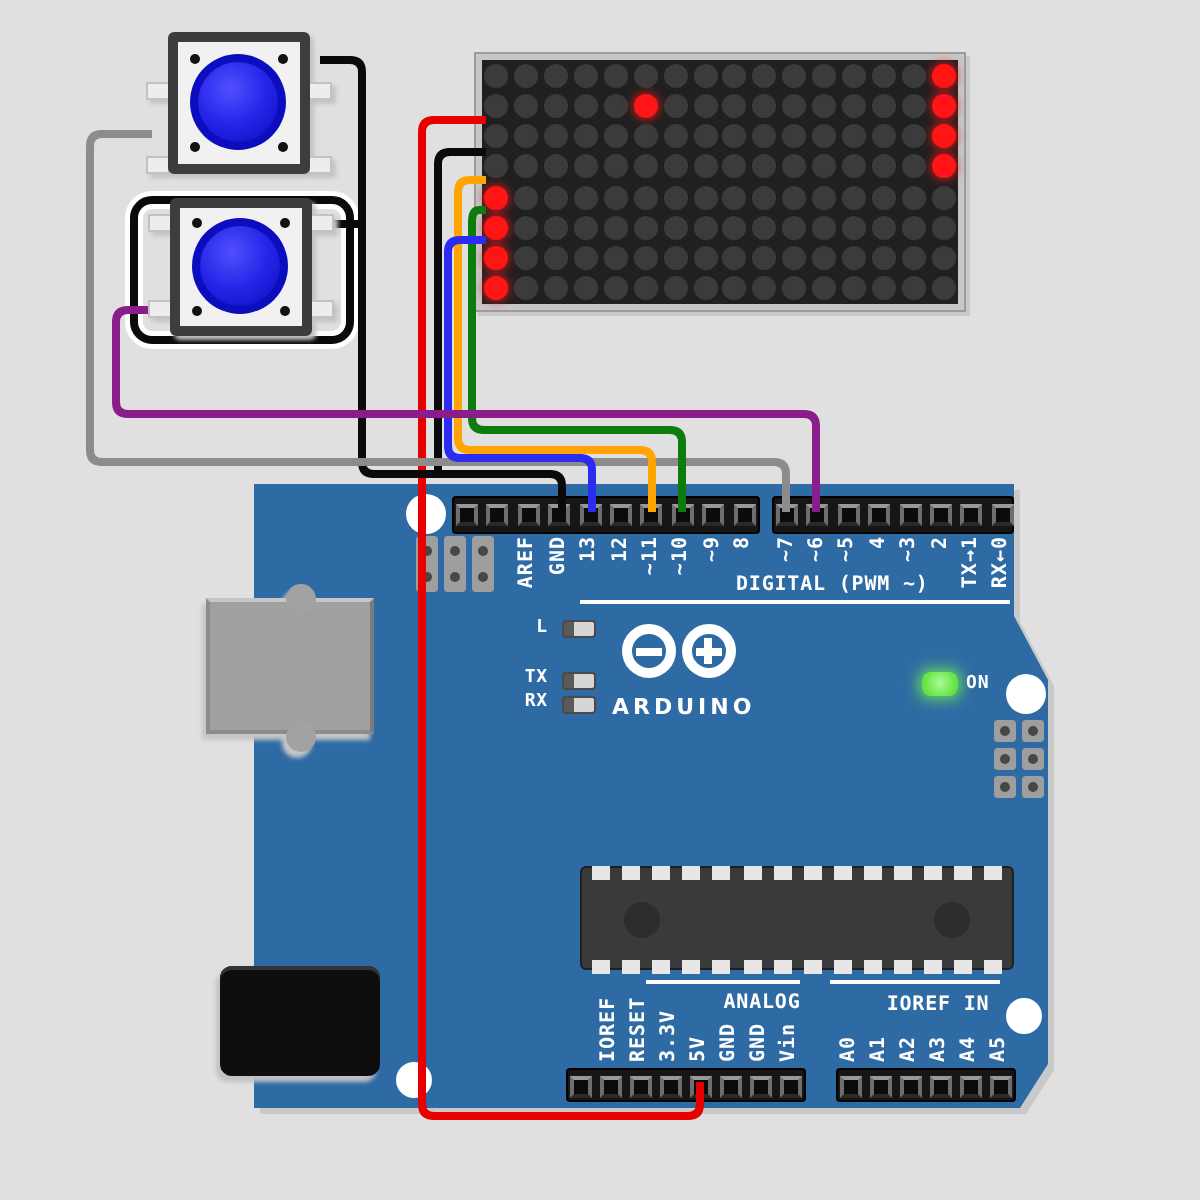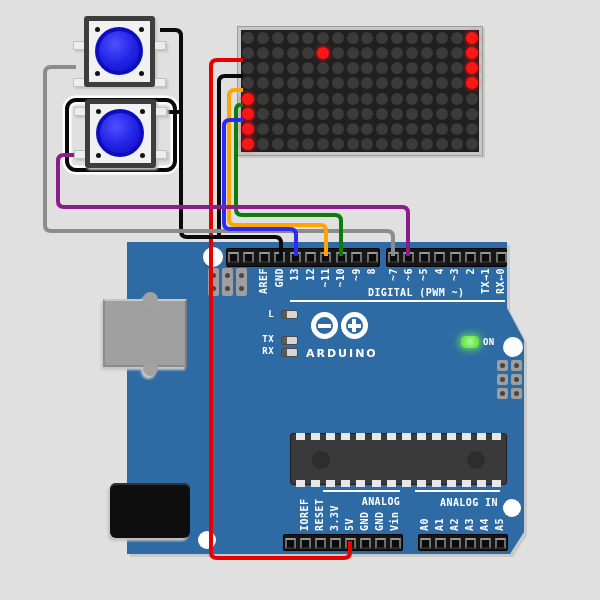"ANALOG IN" div.abs { text: ANALOG -> IOREF }
